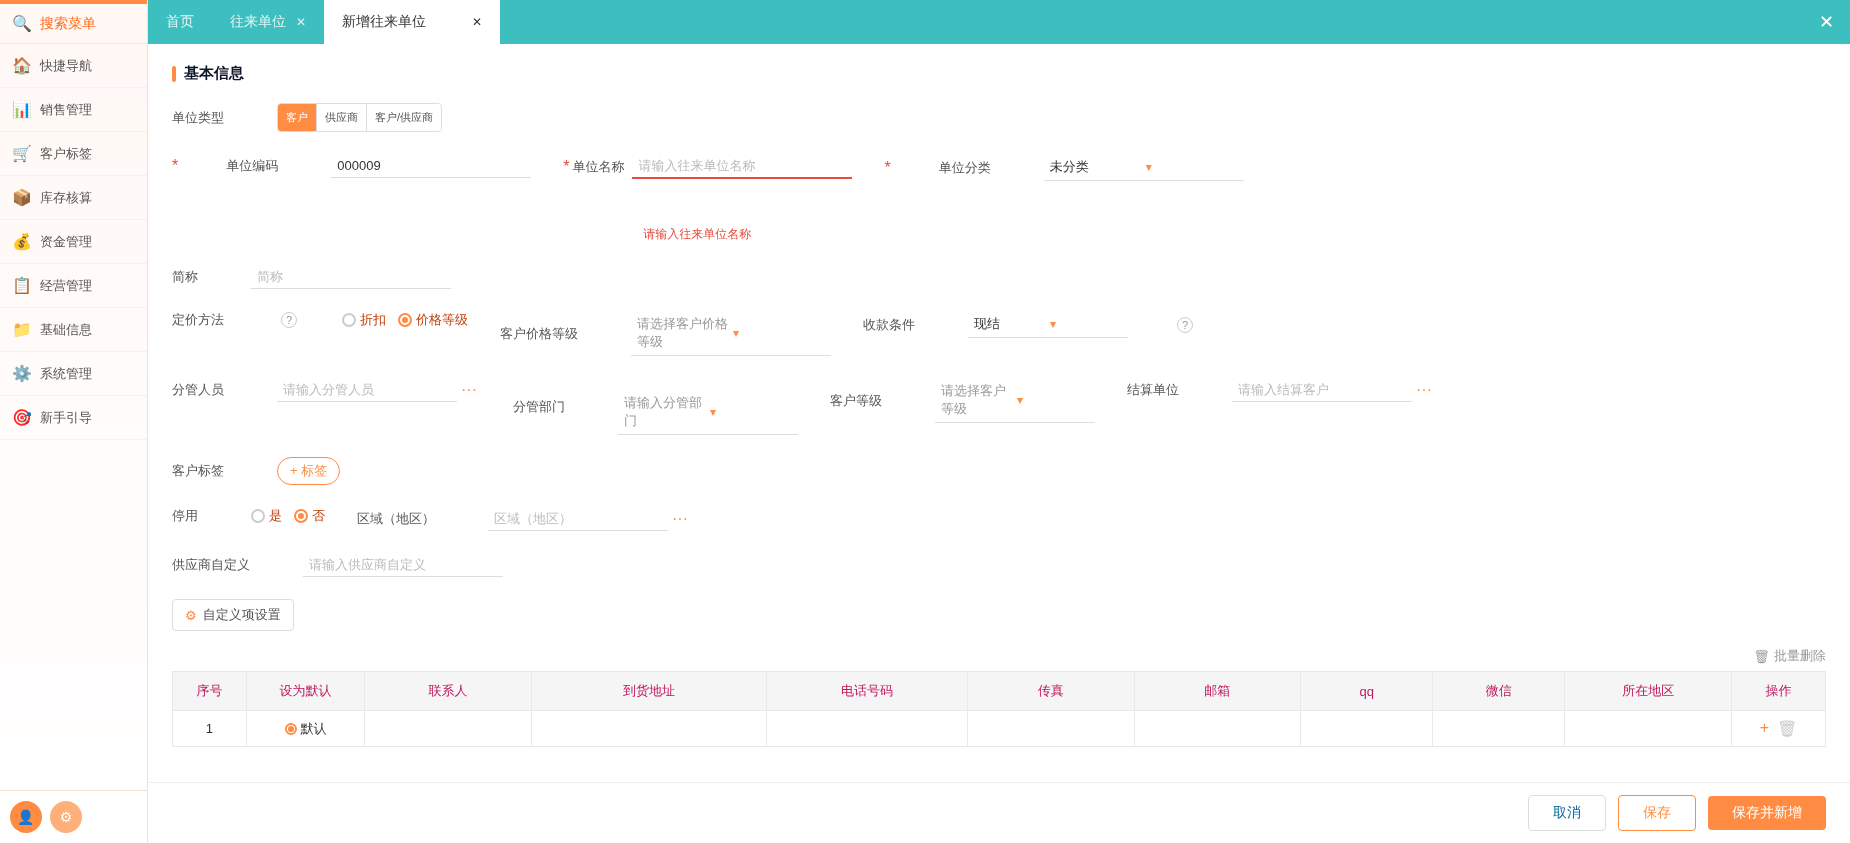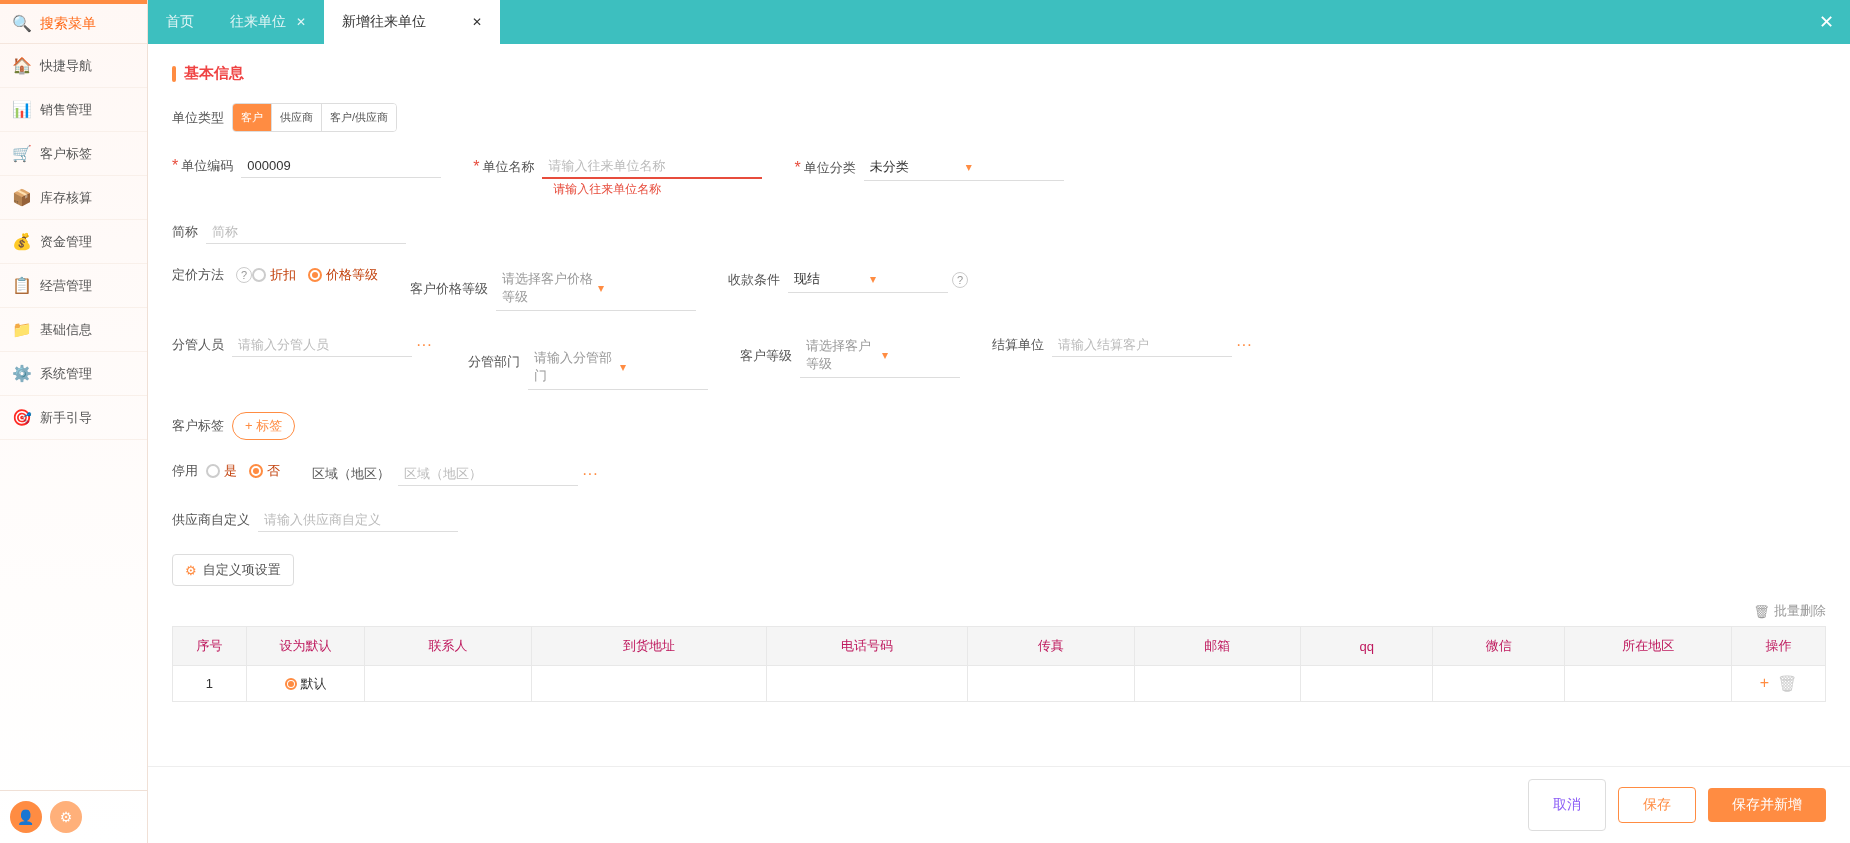"基本信息" .section-title { color: #ef4444 -> #0f172a }
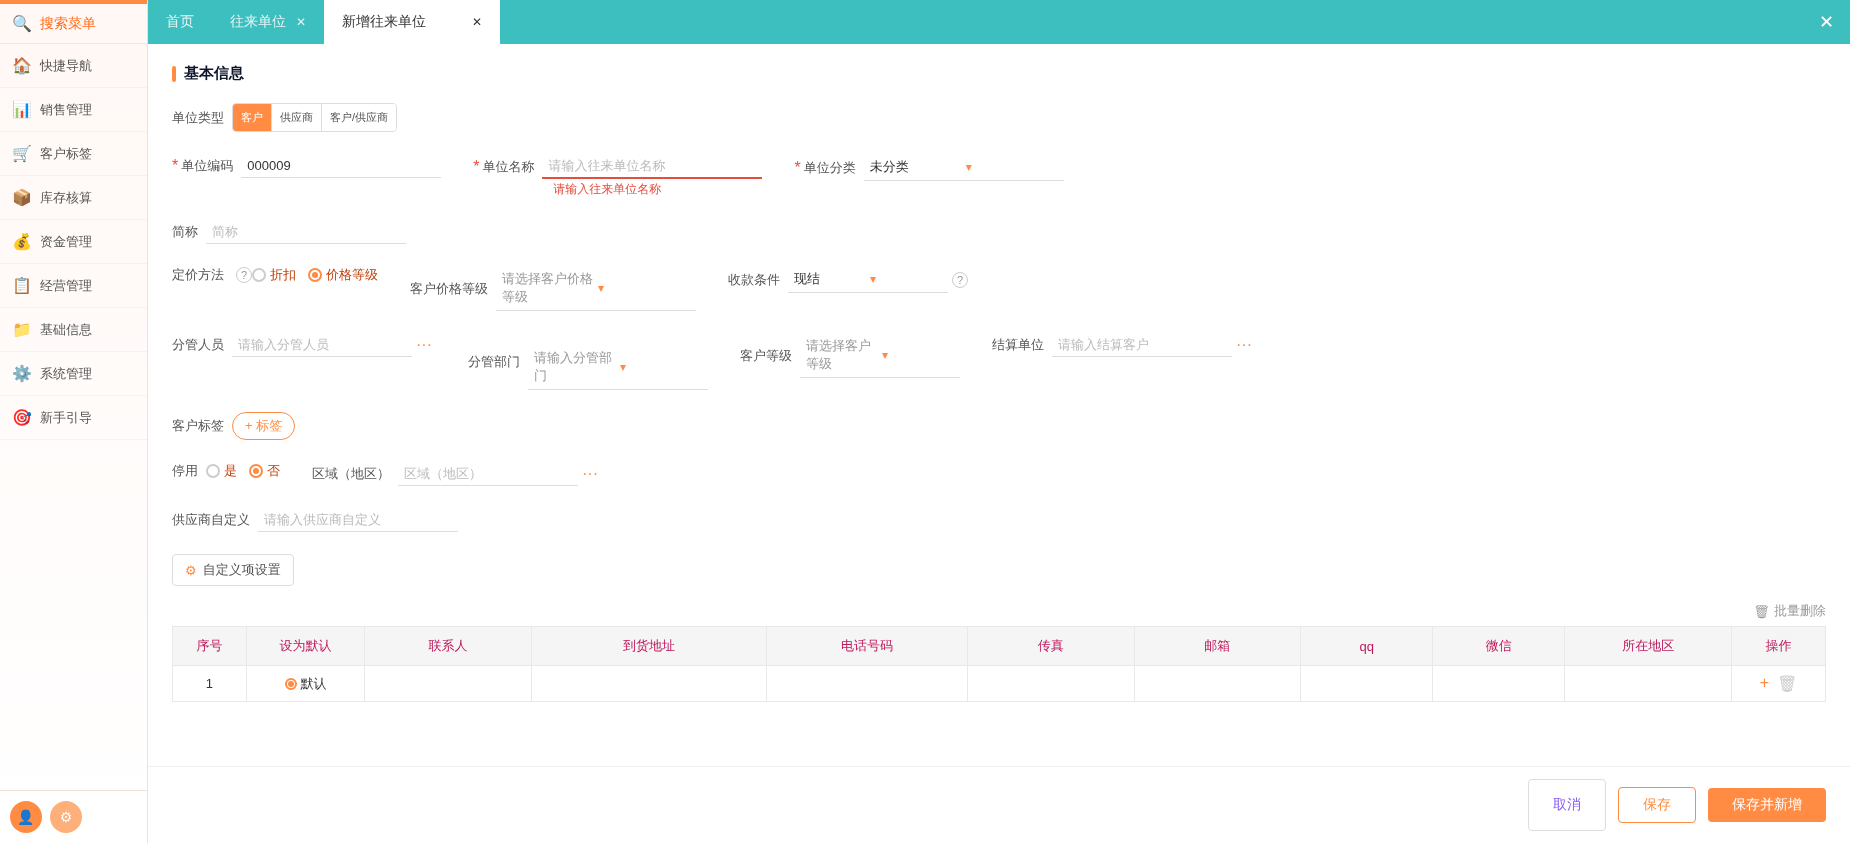"单位类型" .form-group { gap: none -> 45px }
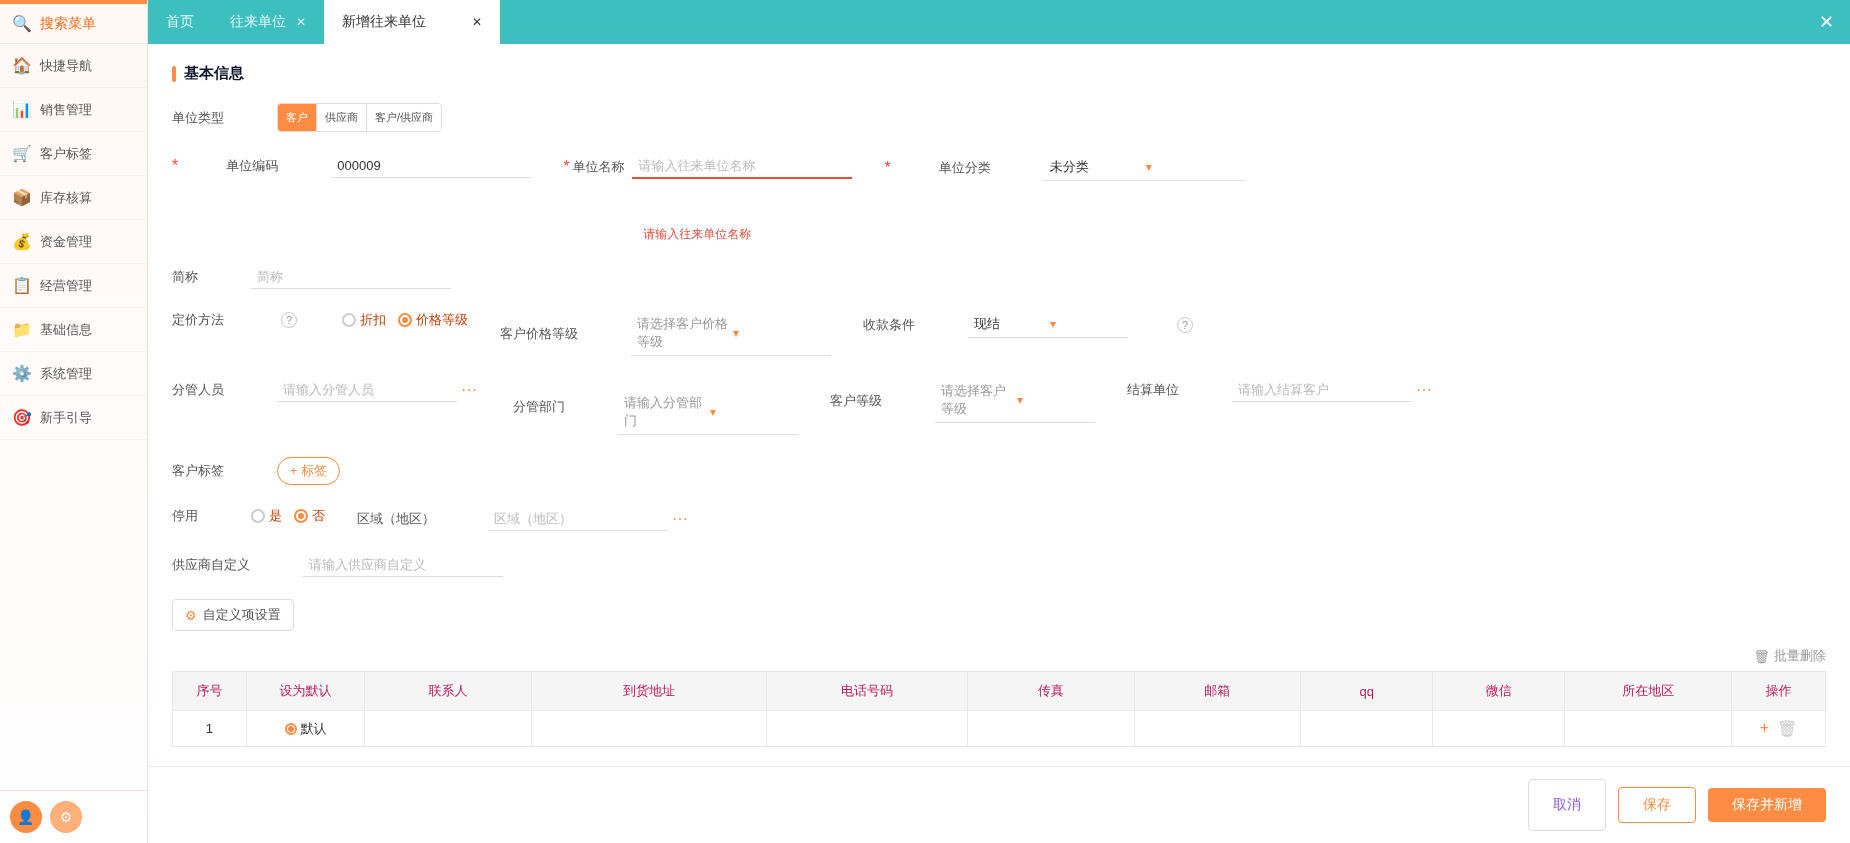"取消" .btn-cancel { color: #8b5cf6 -> #0369a1; padding: 16px 24px -> 8px 24px }
